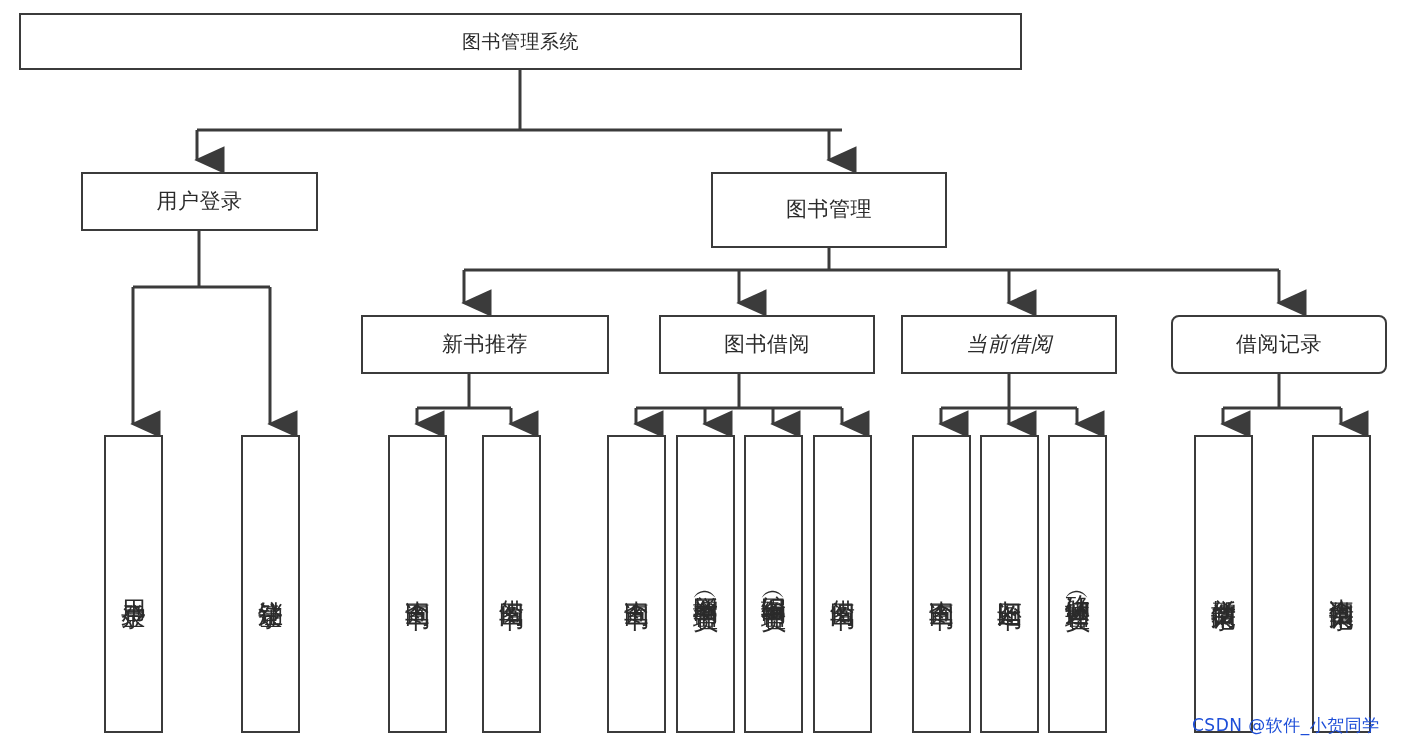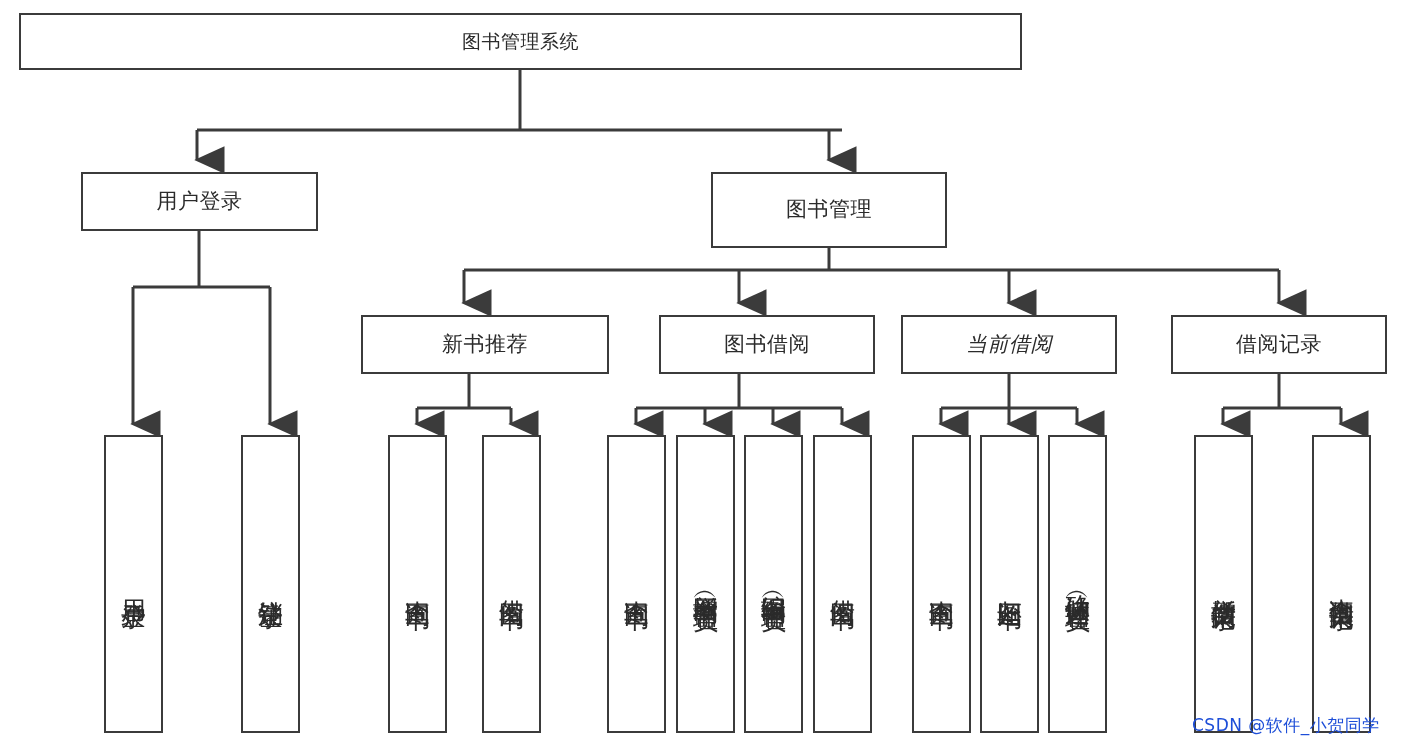"借阅记录" div.node { border-radius: none -> 8px }
